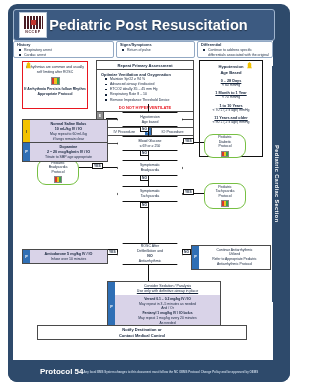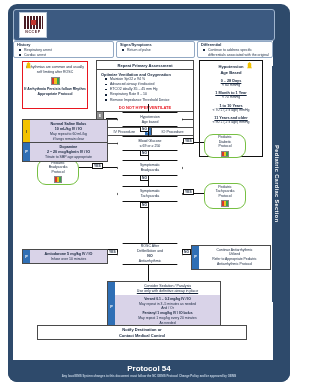"Pediatric Post Resuscitation" div.title { html: none -> <div>Pediatric Post Resuscitation</div> }
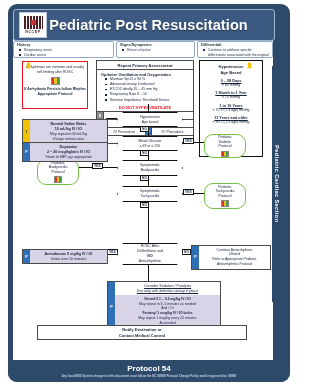"Protocol 54" .footer { flex-direction: column -> row }
